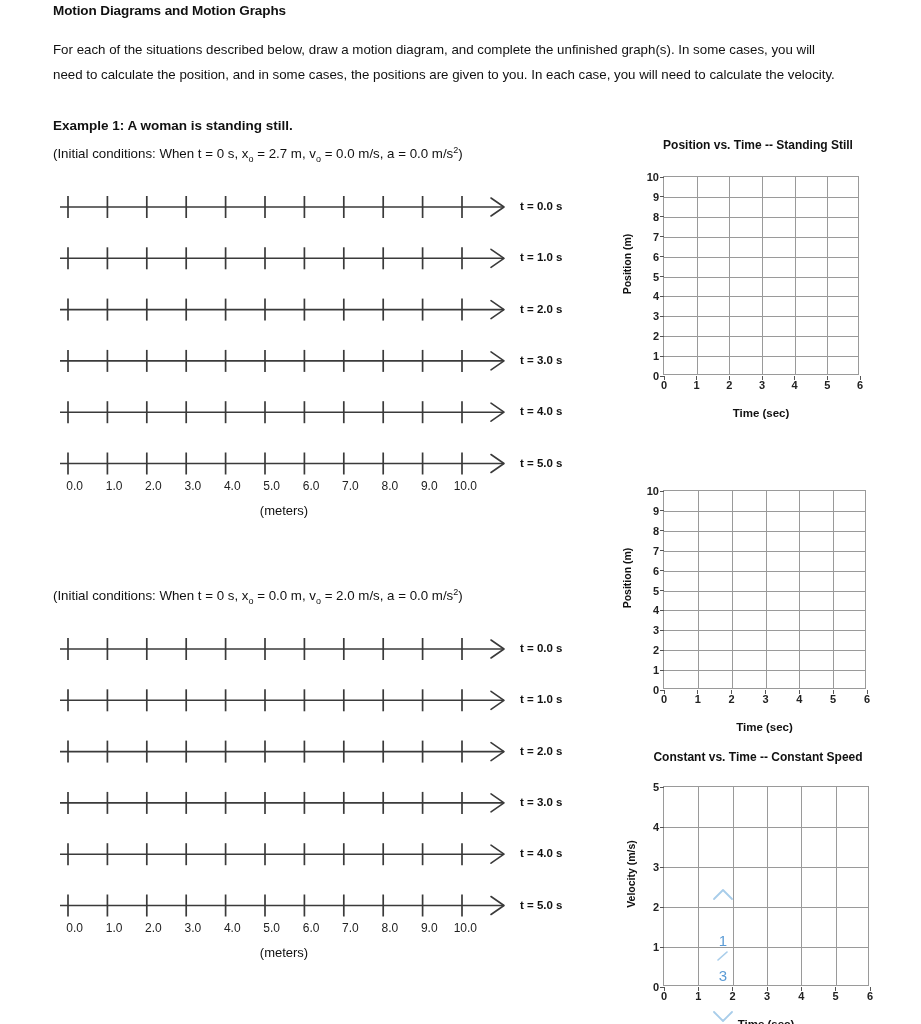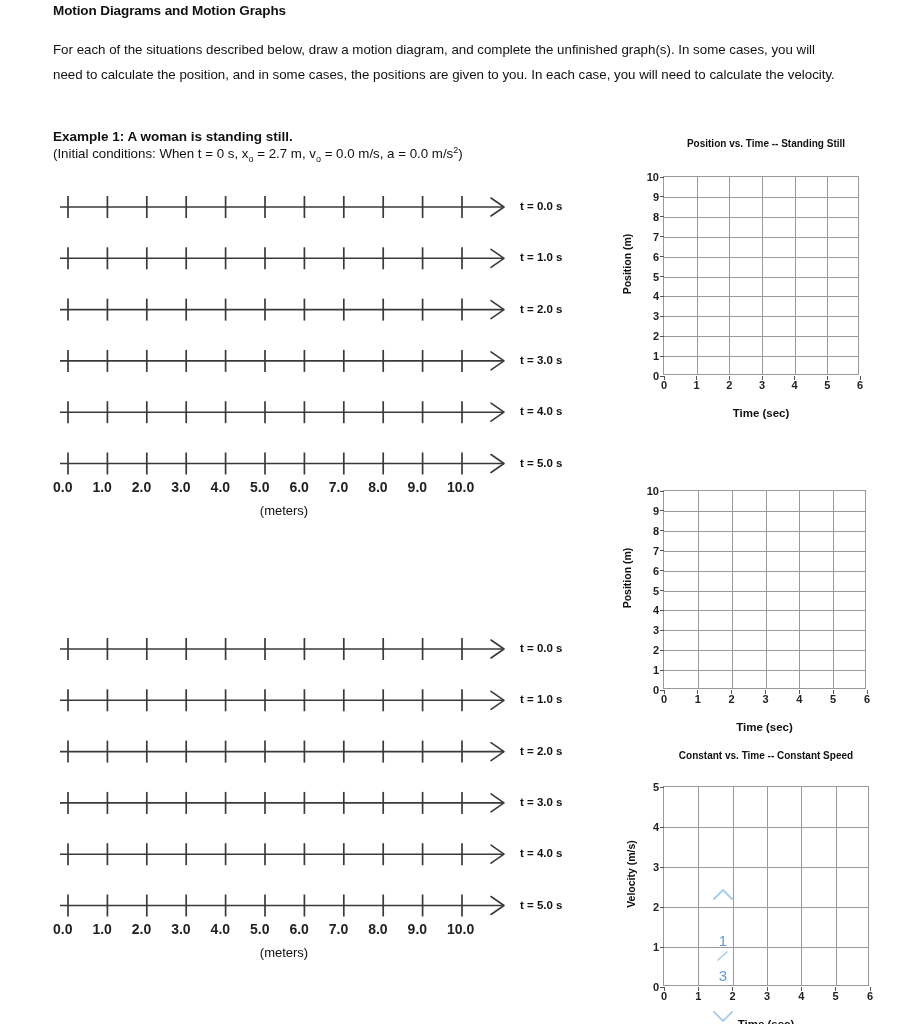"Example 1: A woman is" div.ex-head { top: 129px -> 118px }
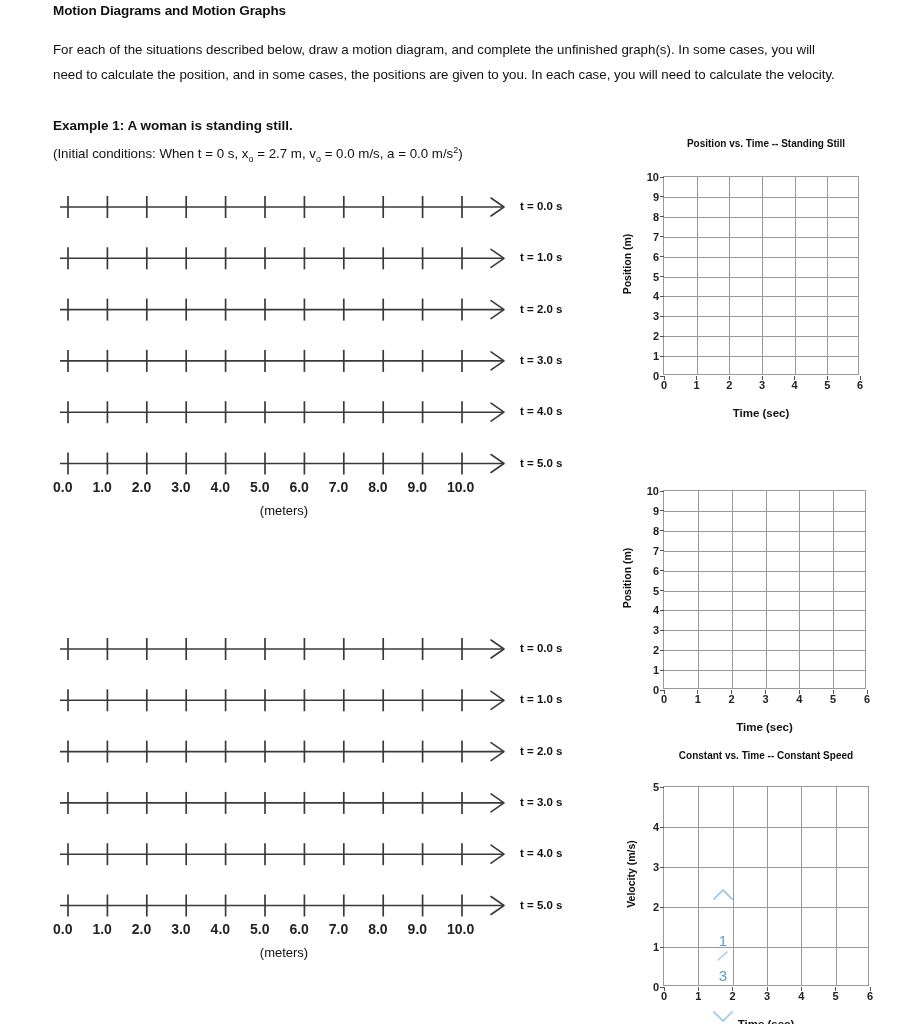"Position vs. Time -- Standing" .chart-title { font-size: 10px -> 12px; left: 8px -> 0 }
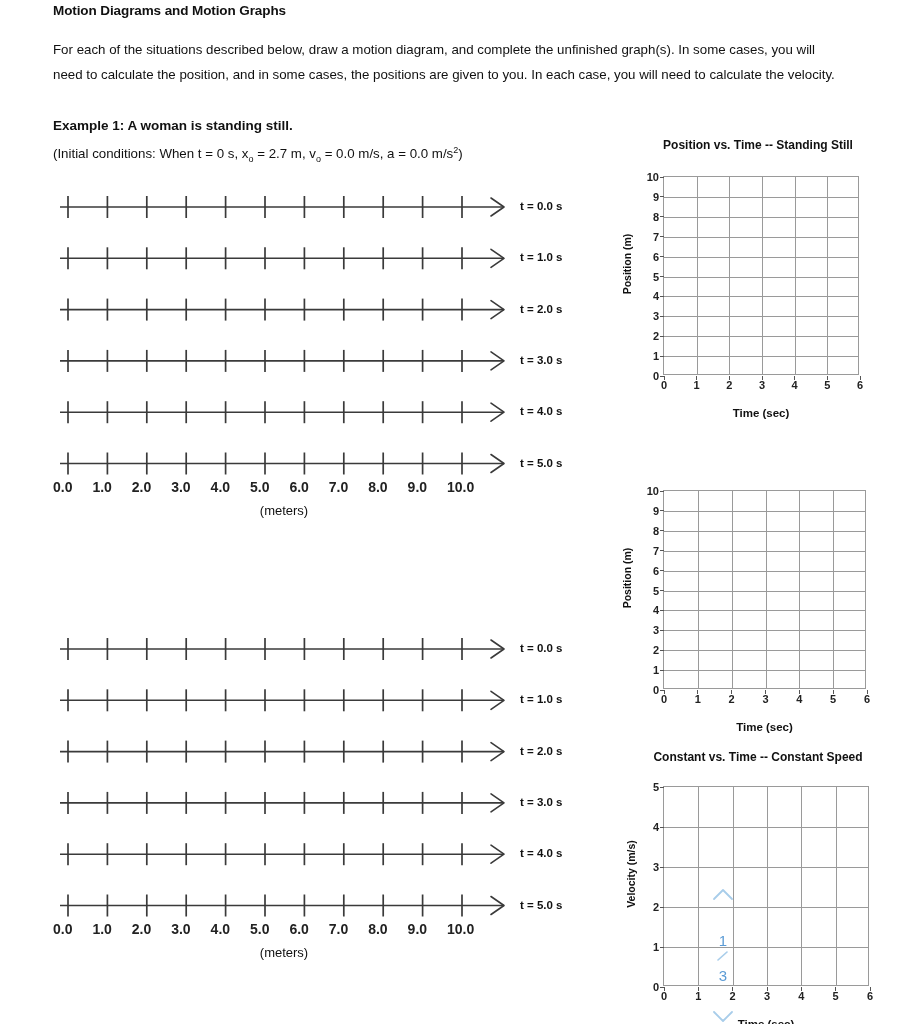"0.0" .numlabel { font-size: 14px -> 12px; font-weight: bold -> normal; text-align: left -> right }
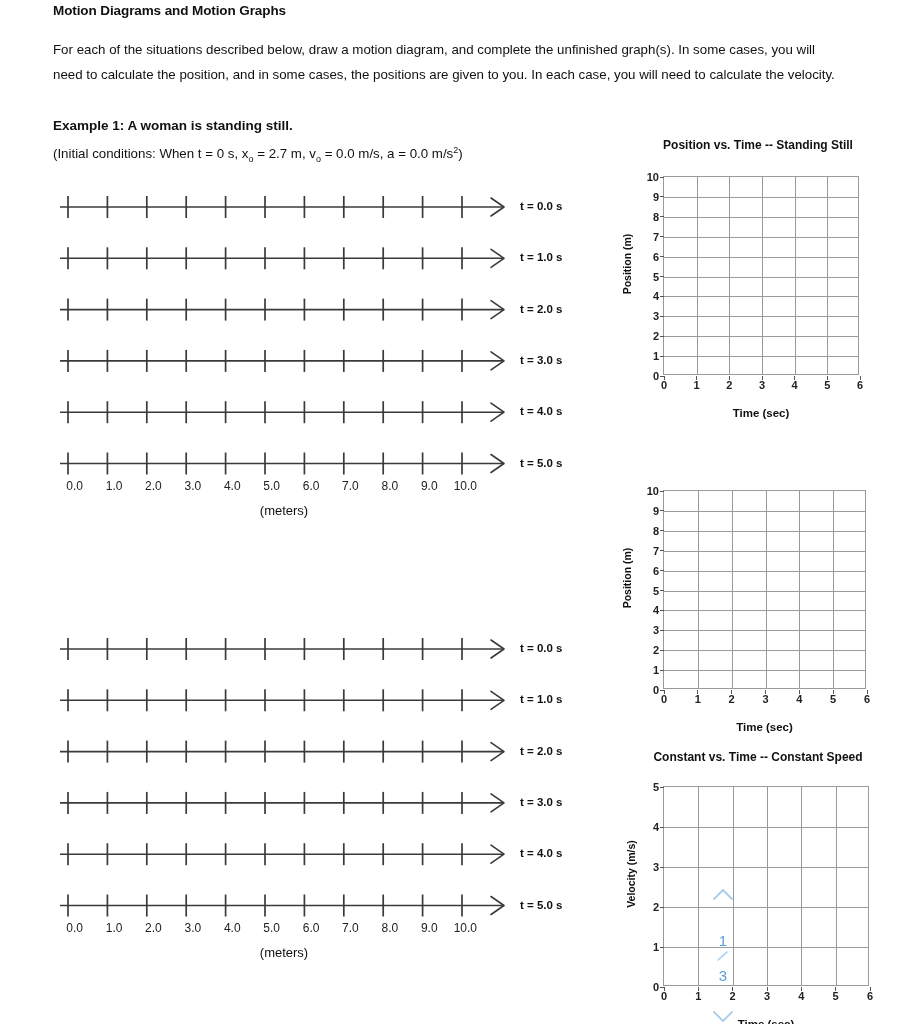"(Initial conditions: When t = 0 s, xo = 0.0" div.ex-cond { html: none -> <div> <span>(Initial conditions: When t = 0 s, x</span><sub>o</sub><span> = 0.0 m, v</span><sub>o</sub><span> = 2.0 m/s, a = 0.0 m/s</span><sup>2</sup><span>)</span> </div> }
